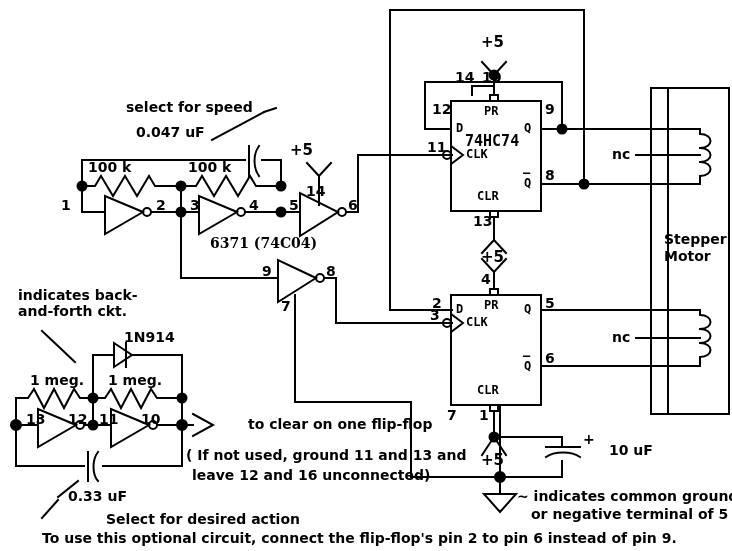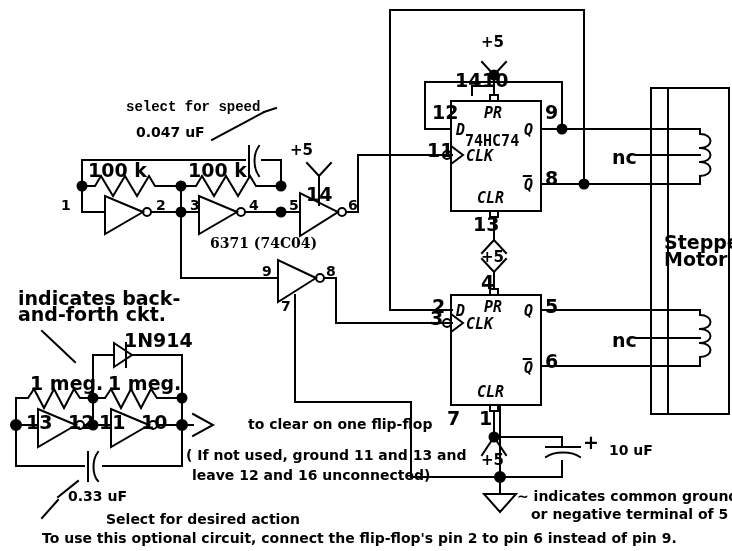"14" .s13 { font-size: 19px -> 14px }
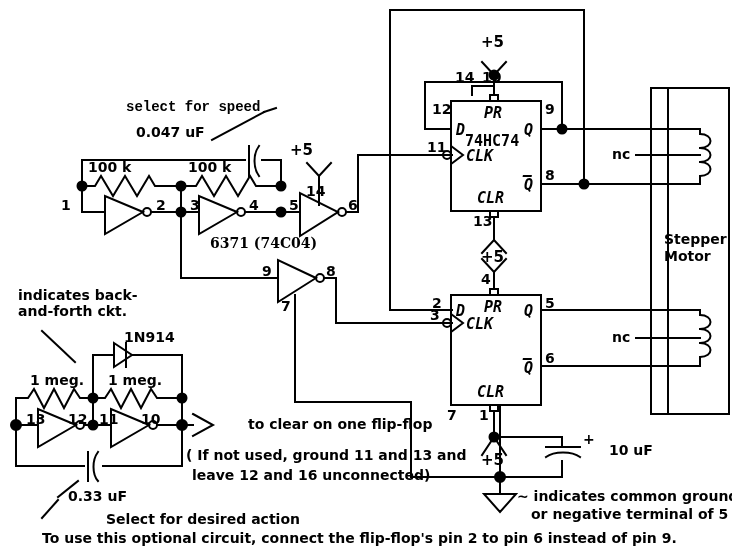"select for speed" div.lbl { font-family: Liberation Mono, monospace -> none }
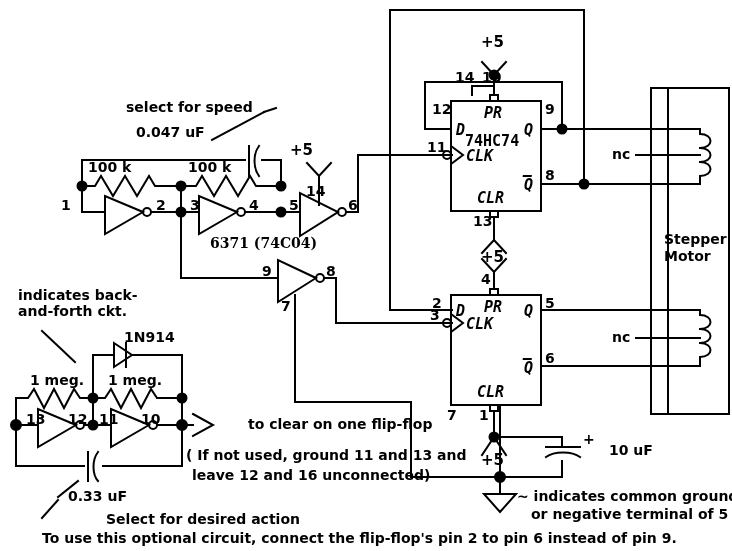"PR" .s11 { font-size: 15px -> 12px; font-style: italic -> none }
